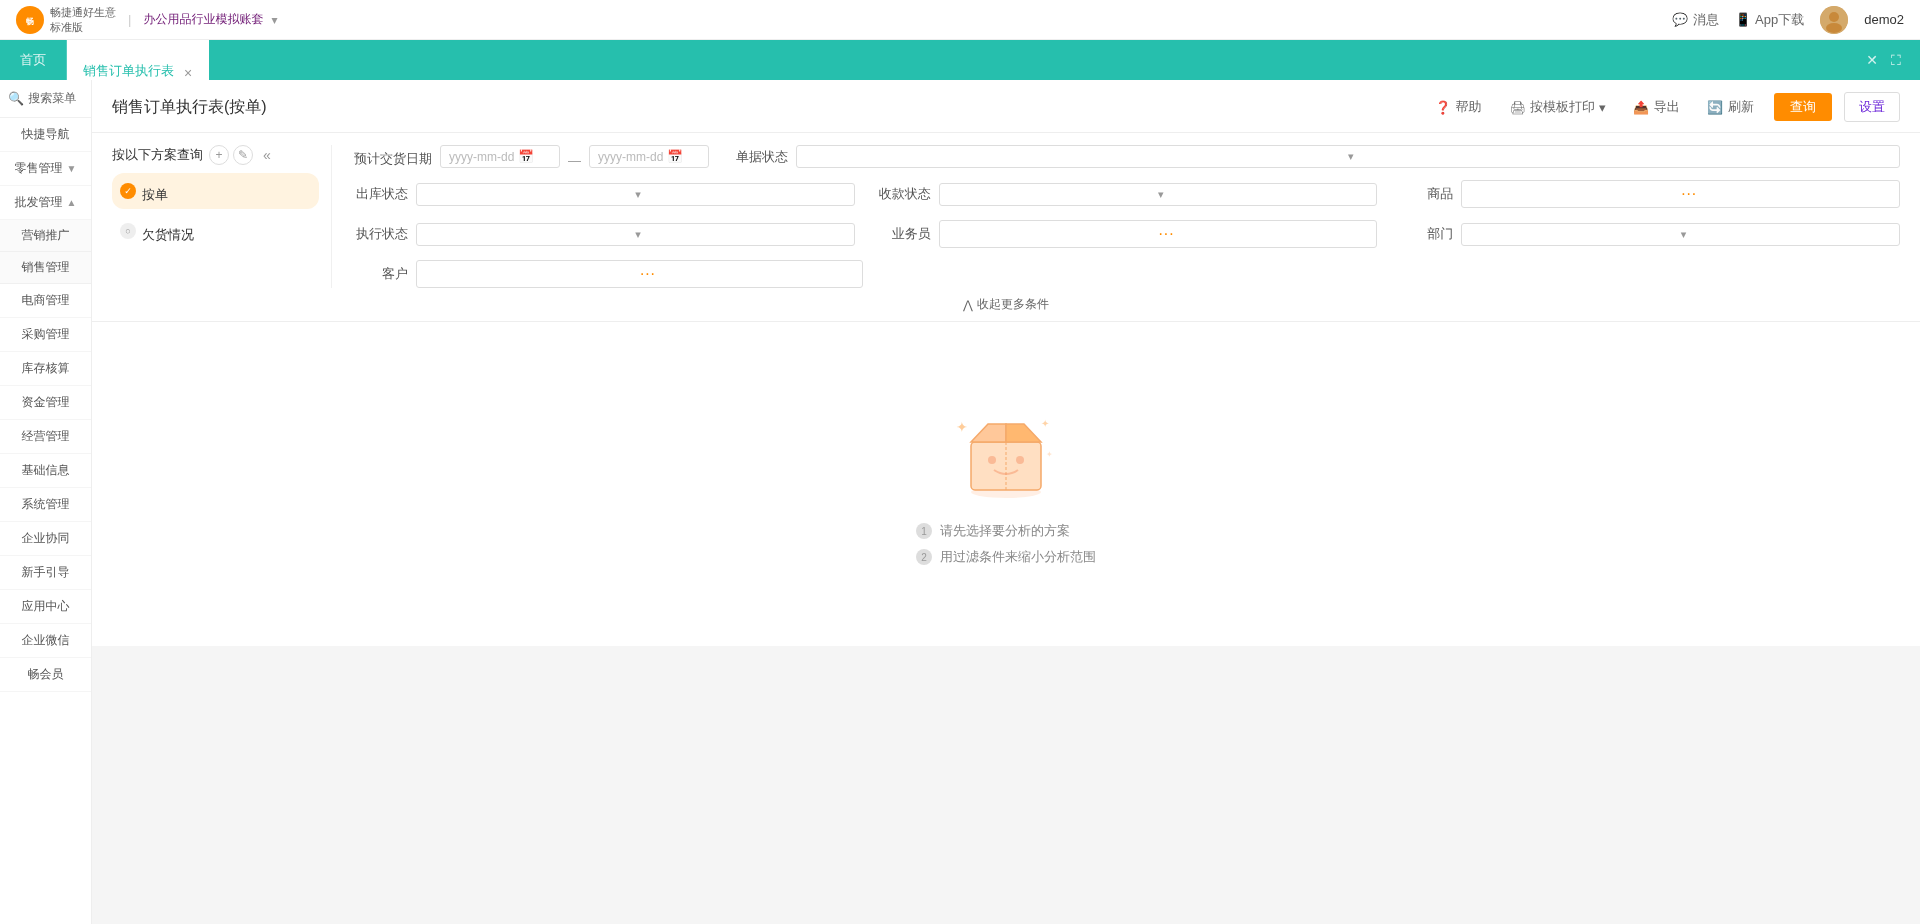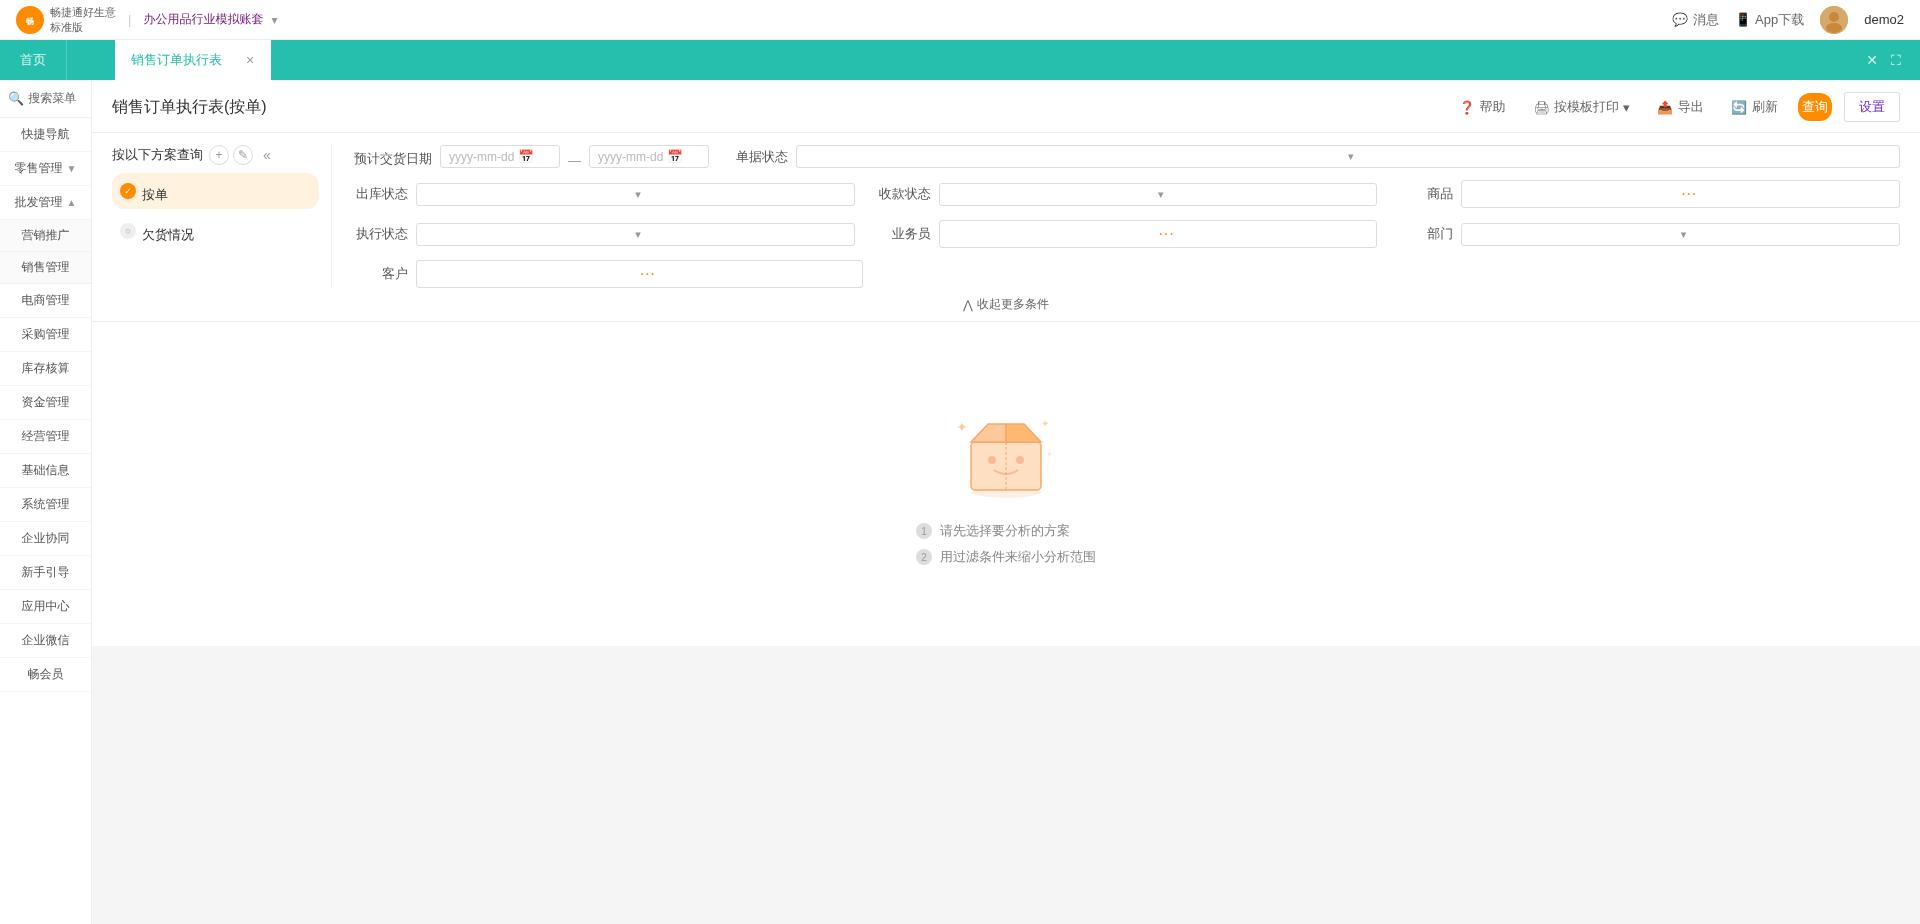"销售订单执行表" .tab-item { align-items: center -> flex-end; gap: 24px -> 10px; margin-left: 48px -> none }
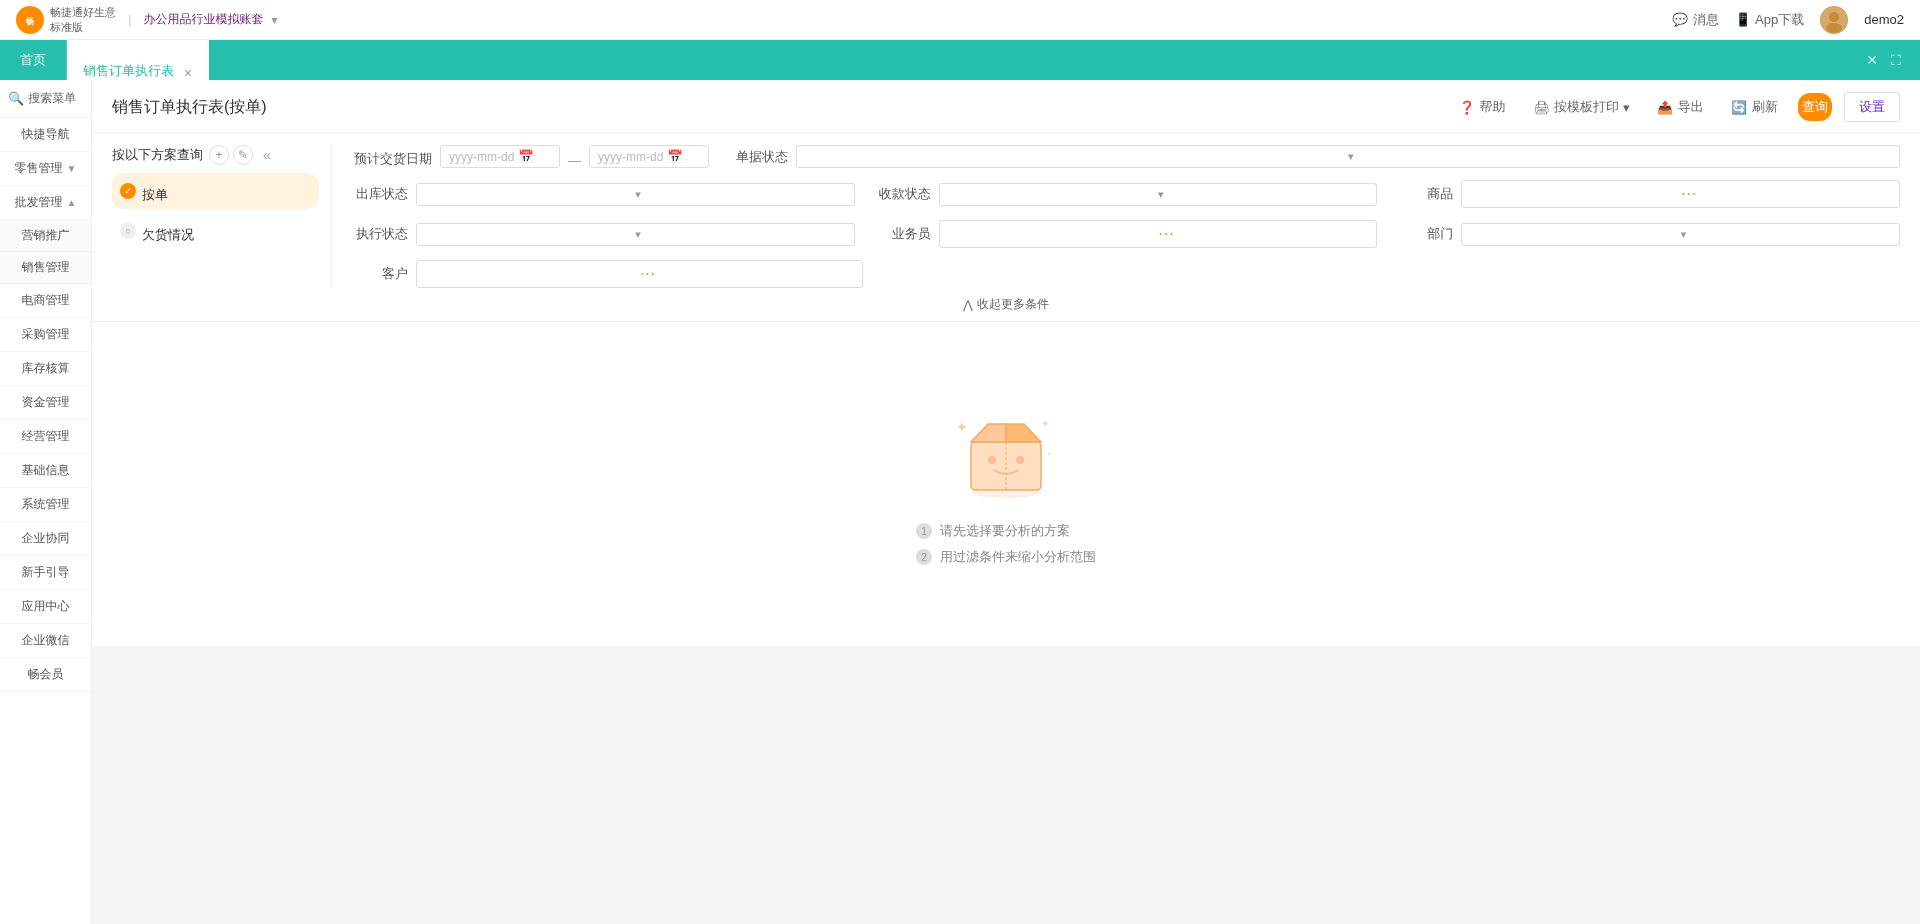"查询" .action-btn-orange { border-radius: 12px -> 3px; padding: 5px 4px -> 5px 16px }
